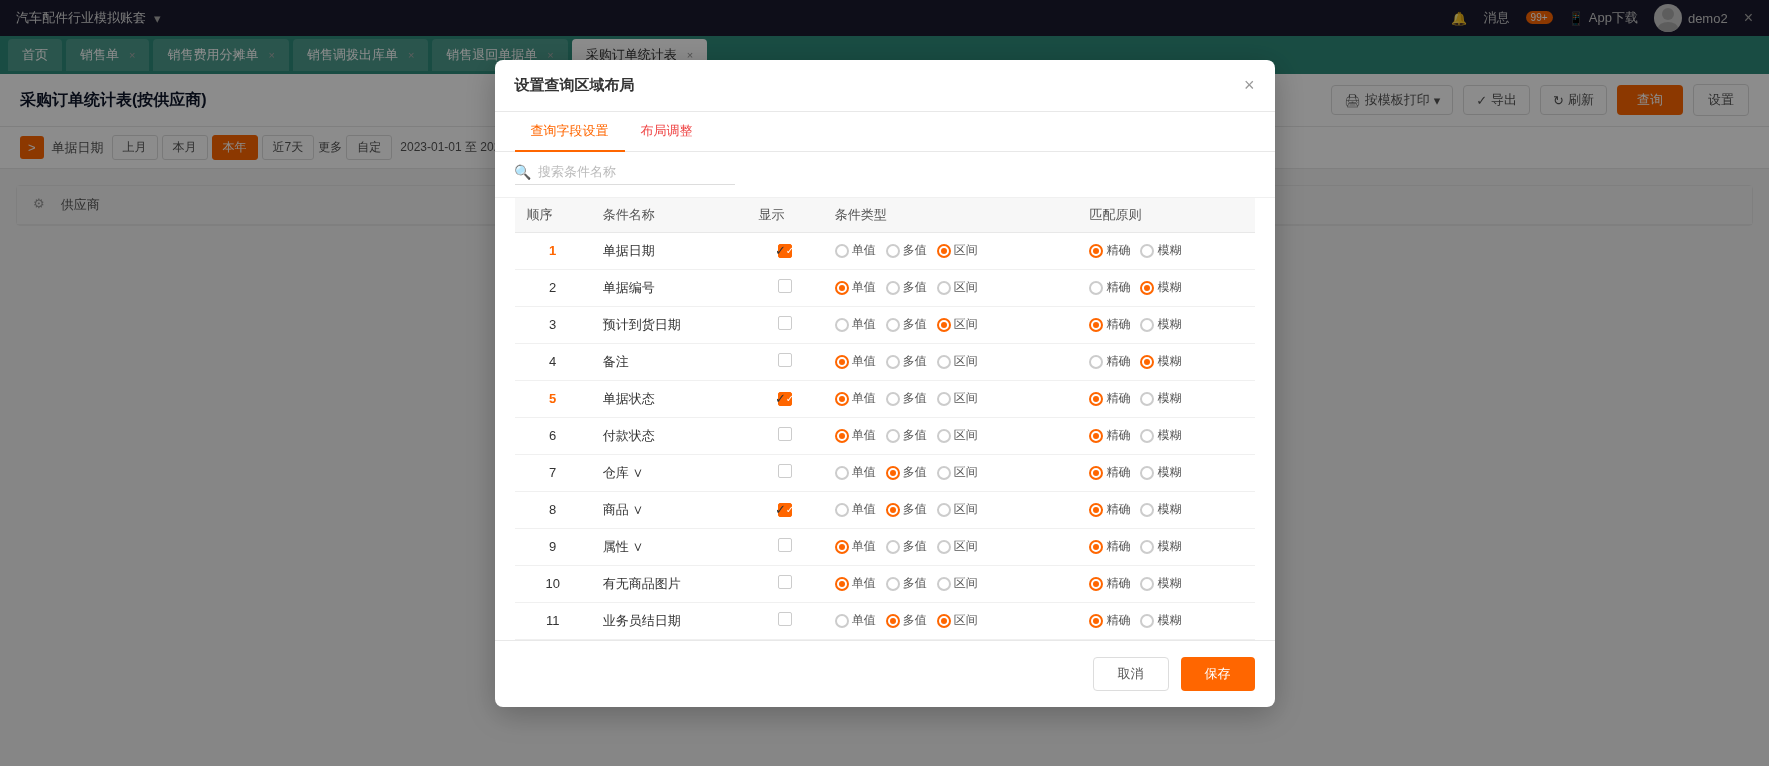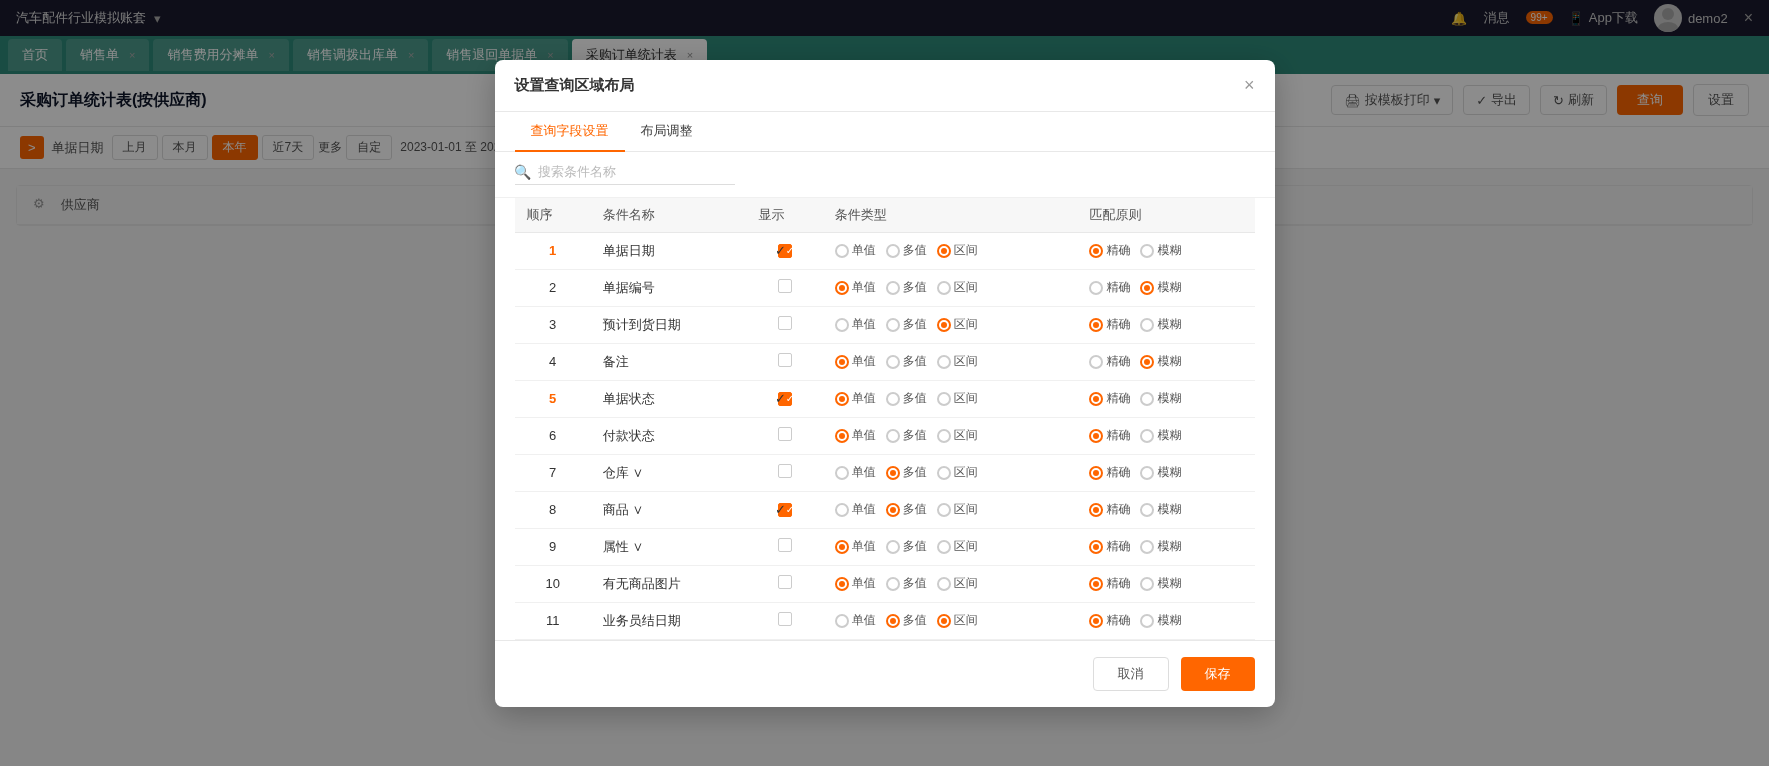"布局调整" .modal-tab { color: #404040 -> #ef4444 }
